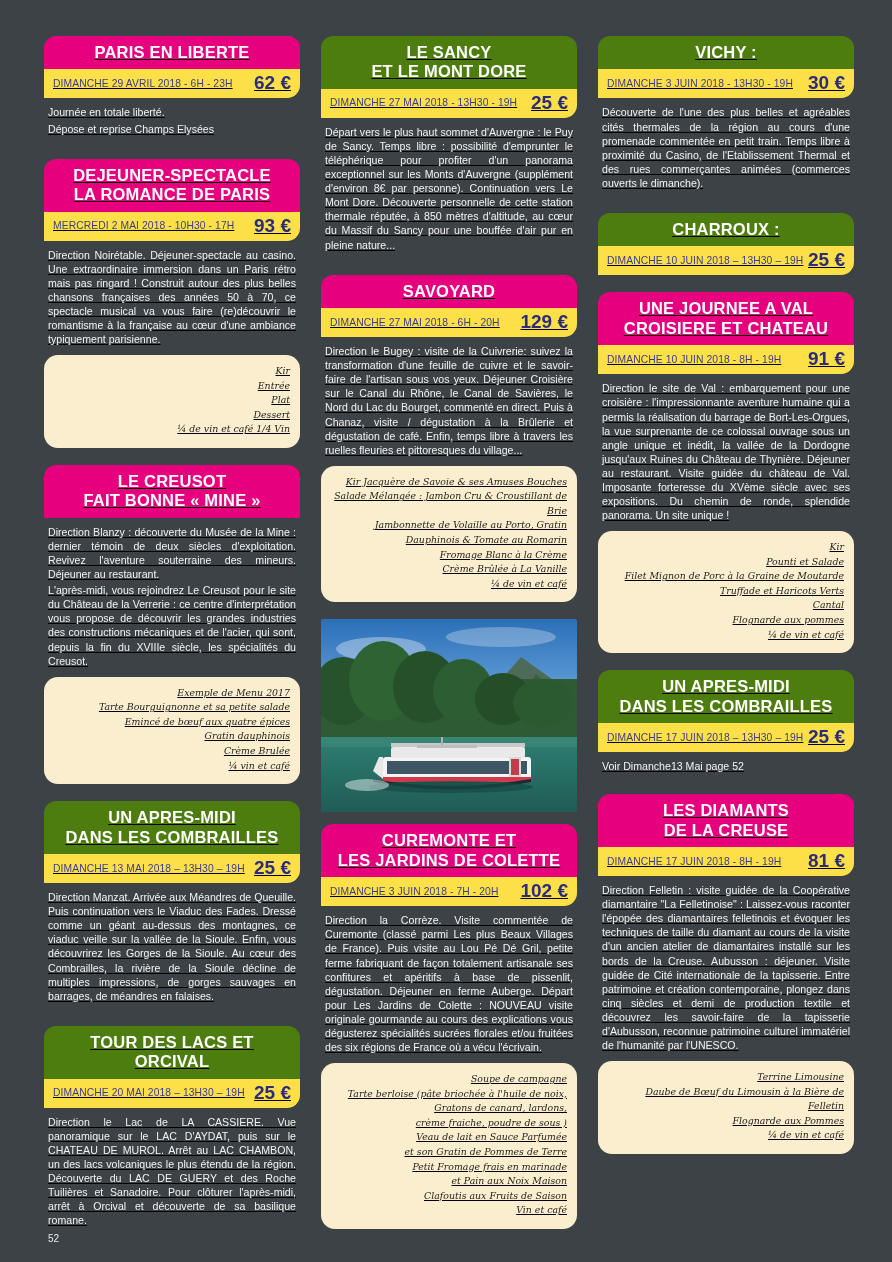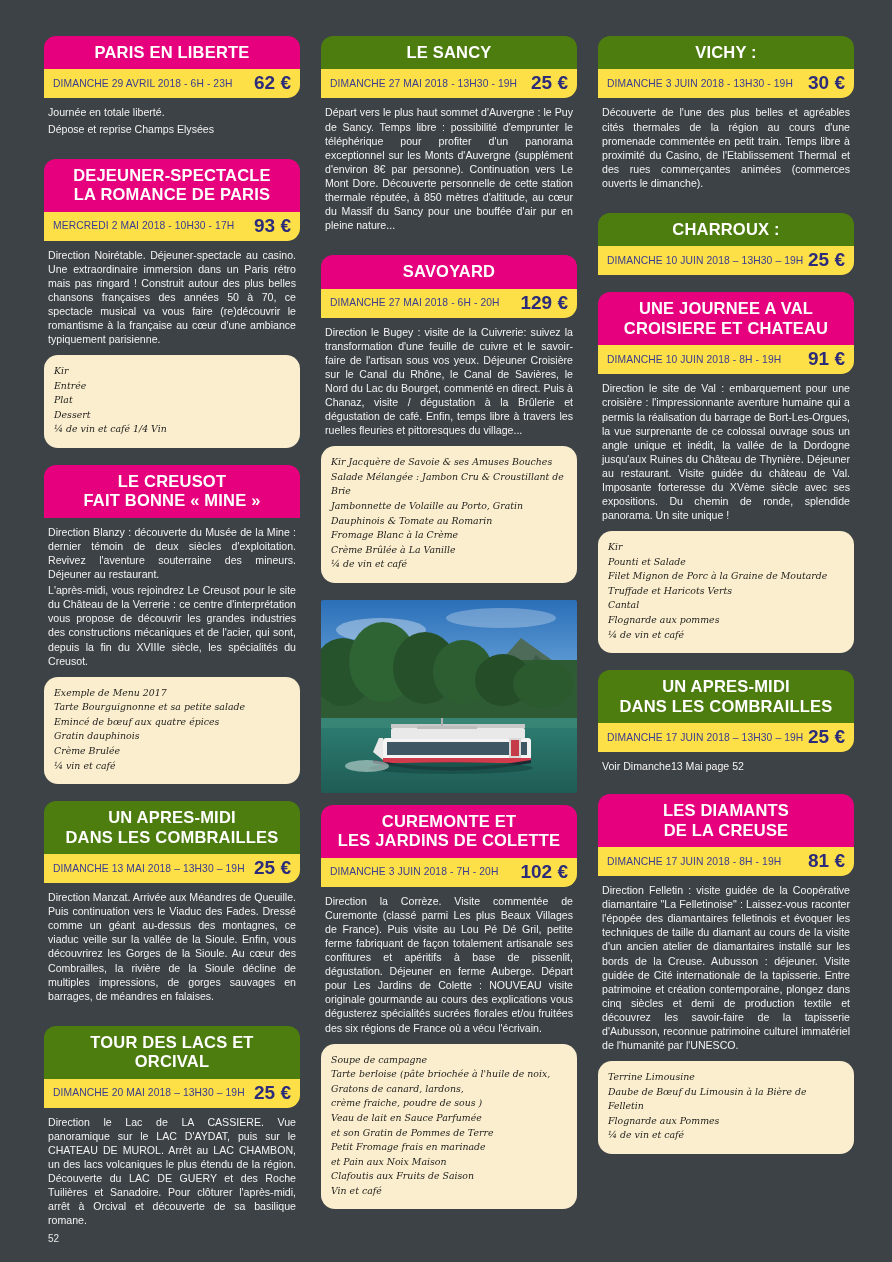"PARIS EN LIBERTE" .card { text-decoration: none -> underline }
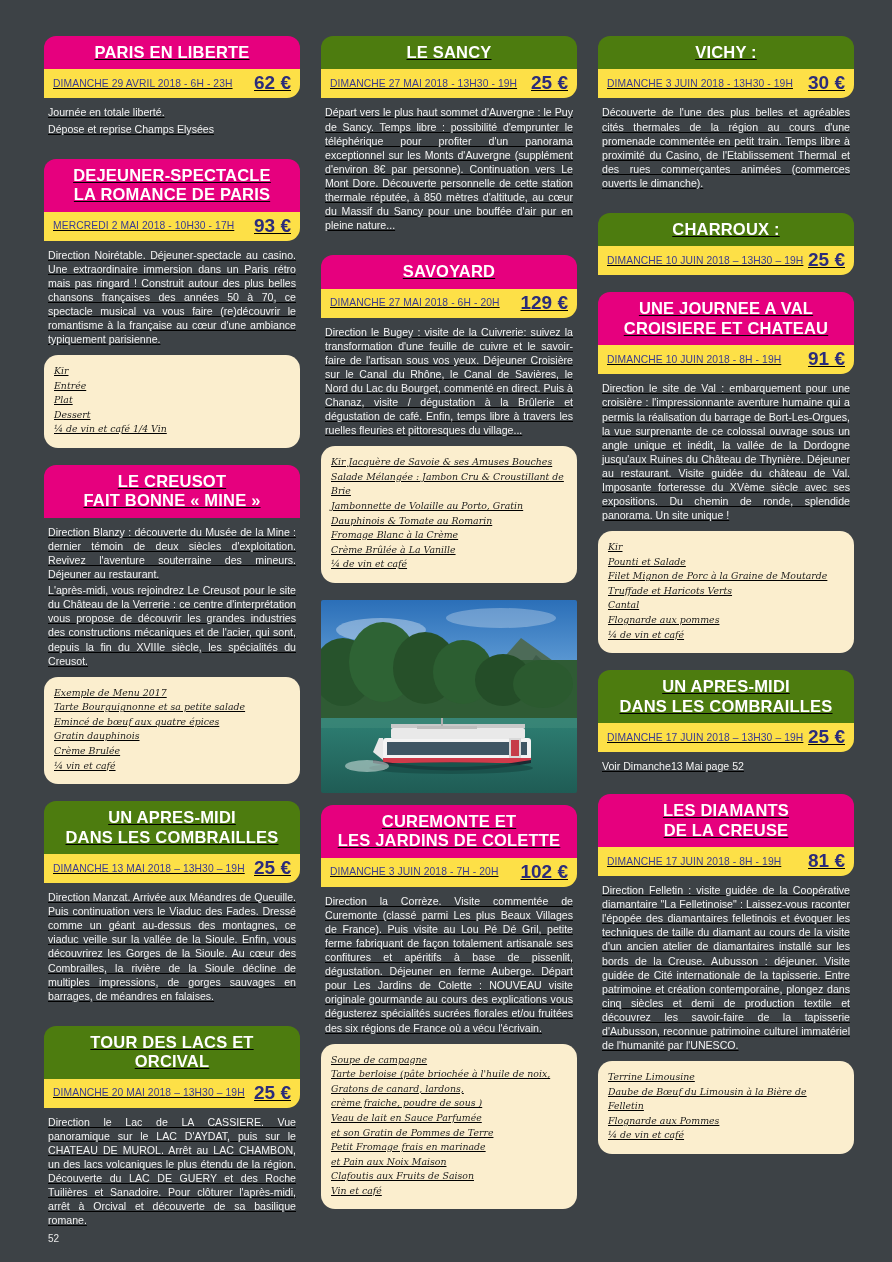"ET LE MONT DORE" div { html: none -> <div>ET LE MONT DORE</div> }
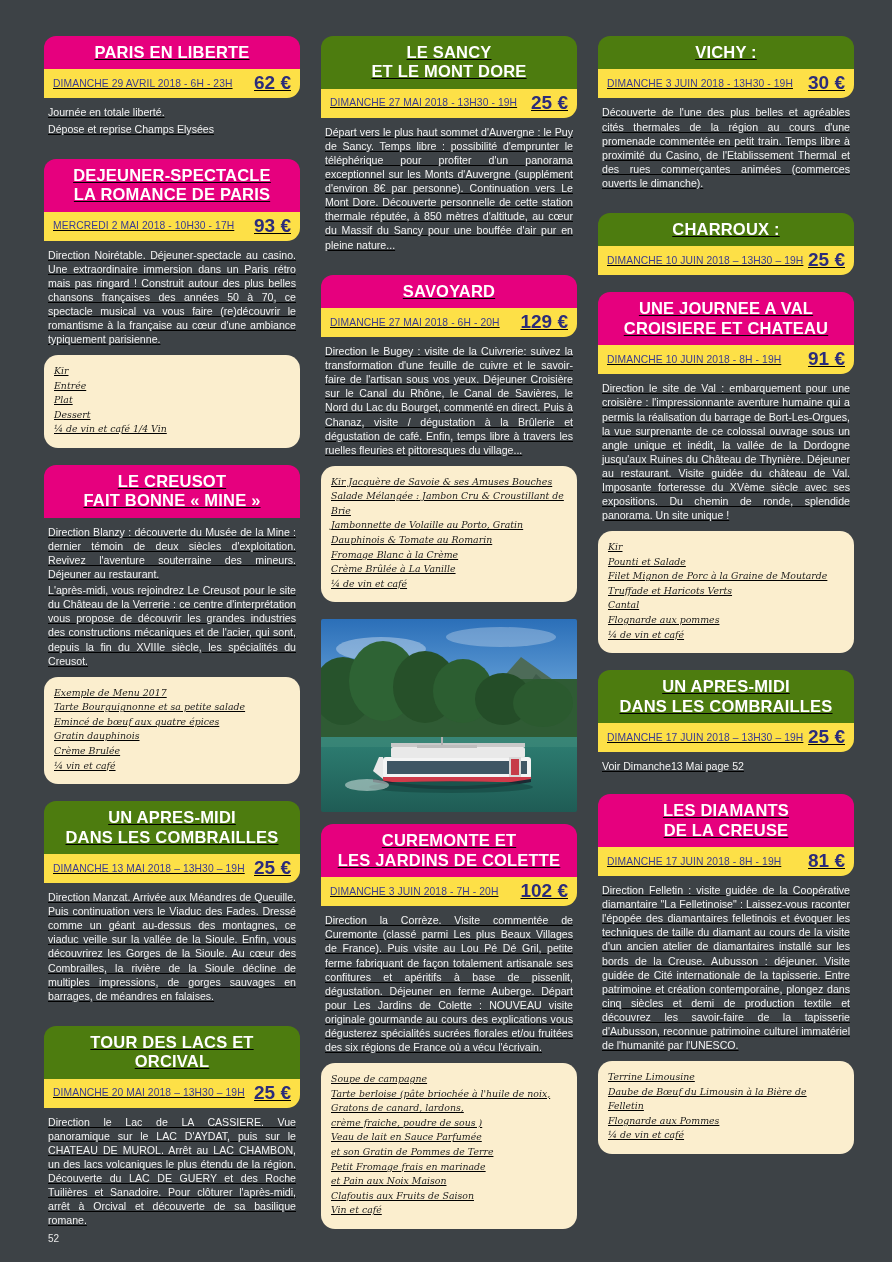"Kir" .menu { text-align: left -> right }
